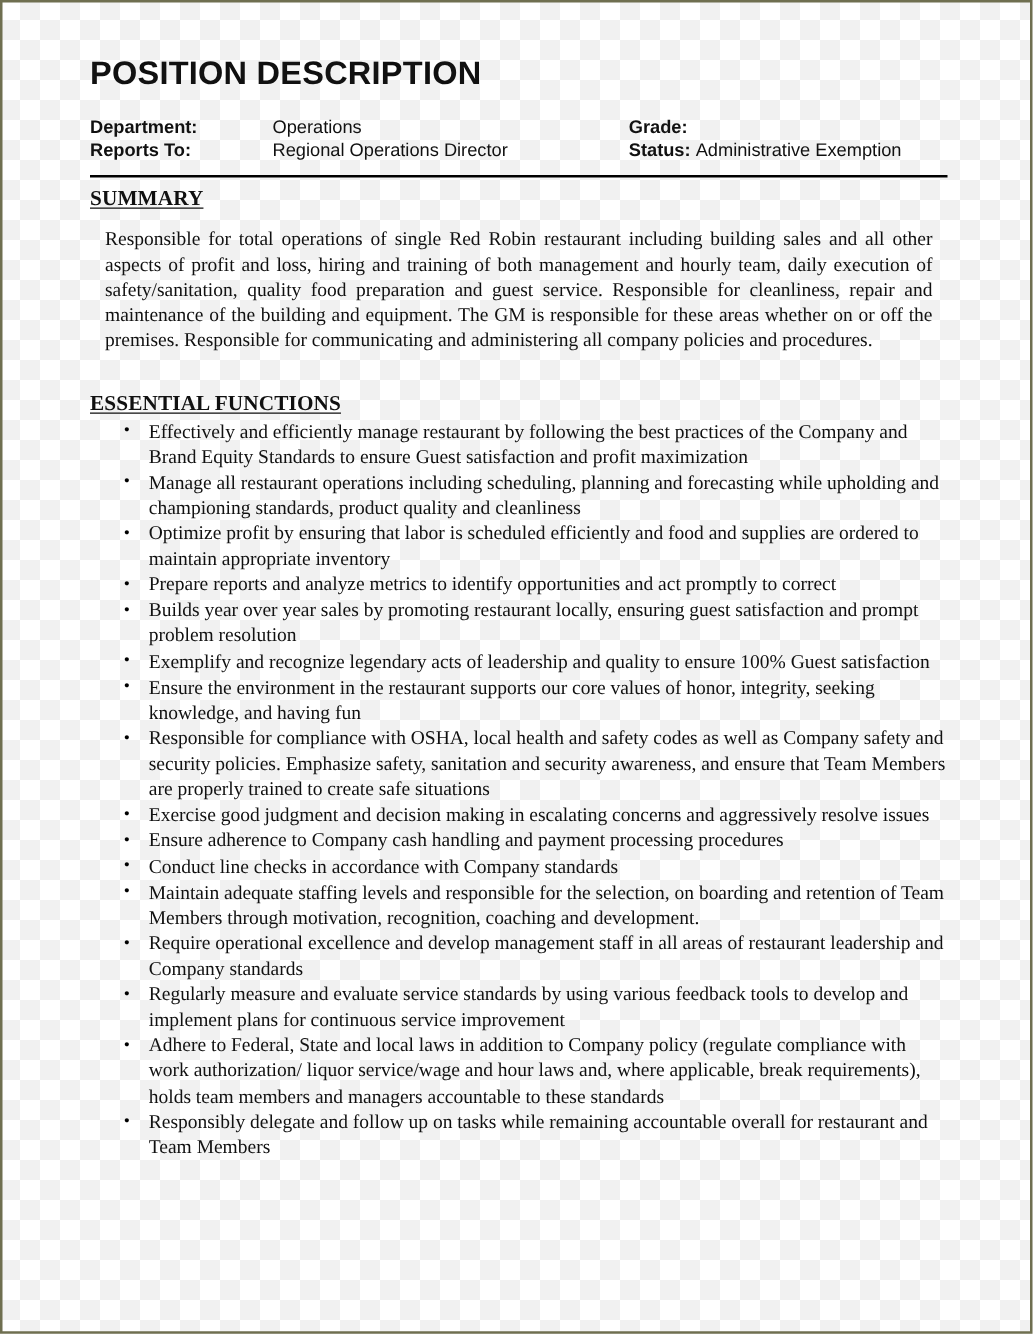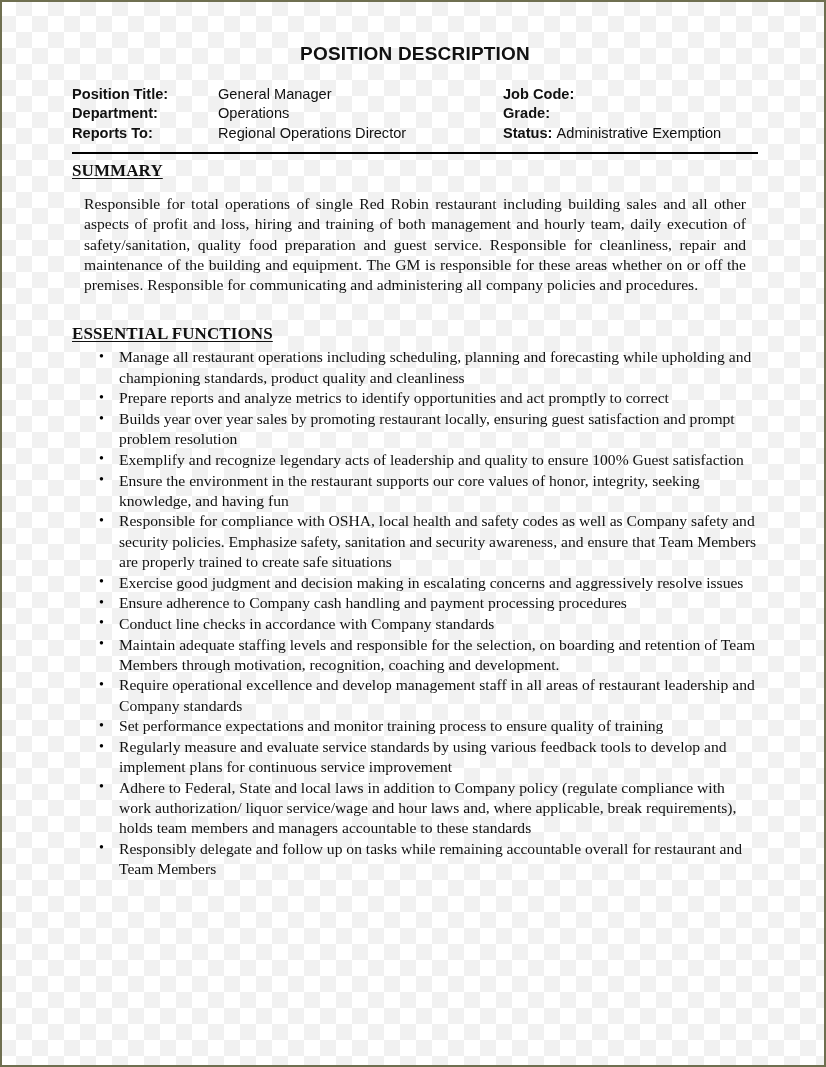"POSITION DESCRIPTION" .doc-title { font-size: 19px -> 26px; text-align: center -> none }
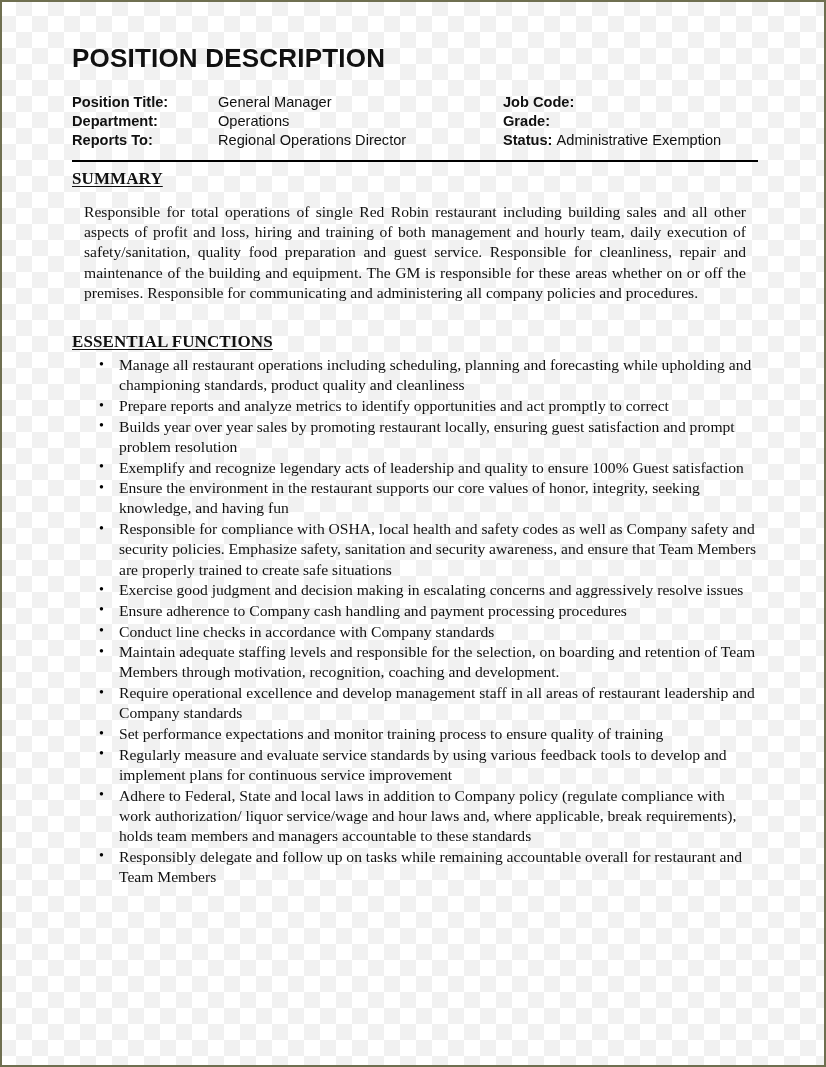"Position Title:" tr { html: <tr> <td>Position Title:</td> <td>General Manager</td> <td><b>Job Code:</b><span></span></td> </tr> -> none }
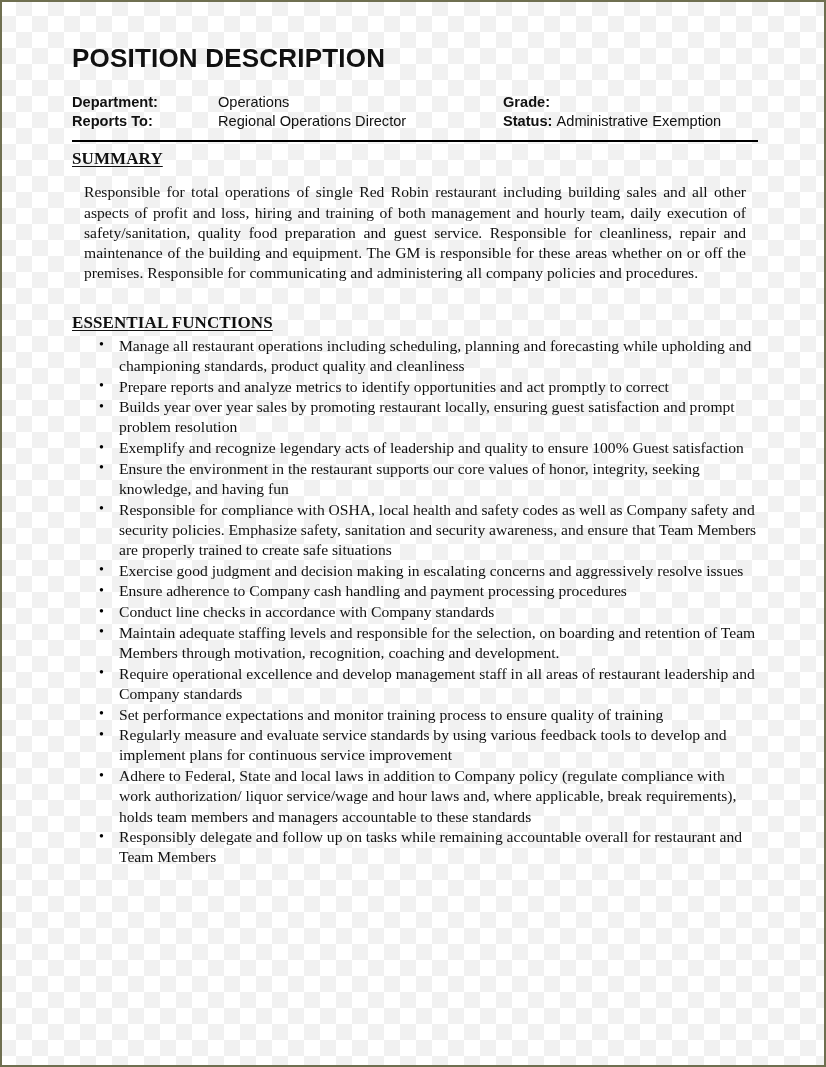"Effectively and efficiently manage" li { html: none -> <li>Effectively and efficiently manage restaurant by following the best practices of the Company and Brand Equity Standards to ensure Guest satisfaction and profit maximization</li> }
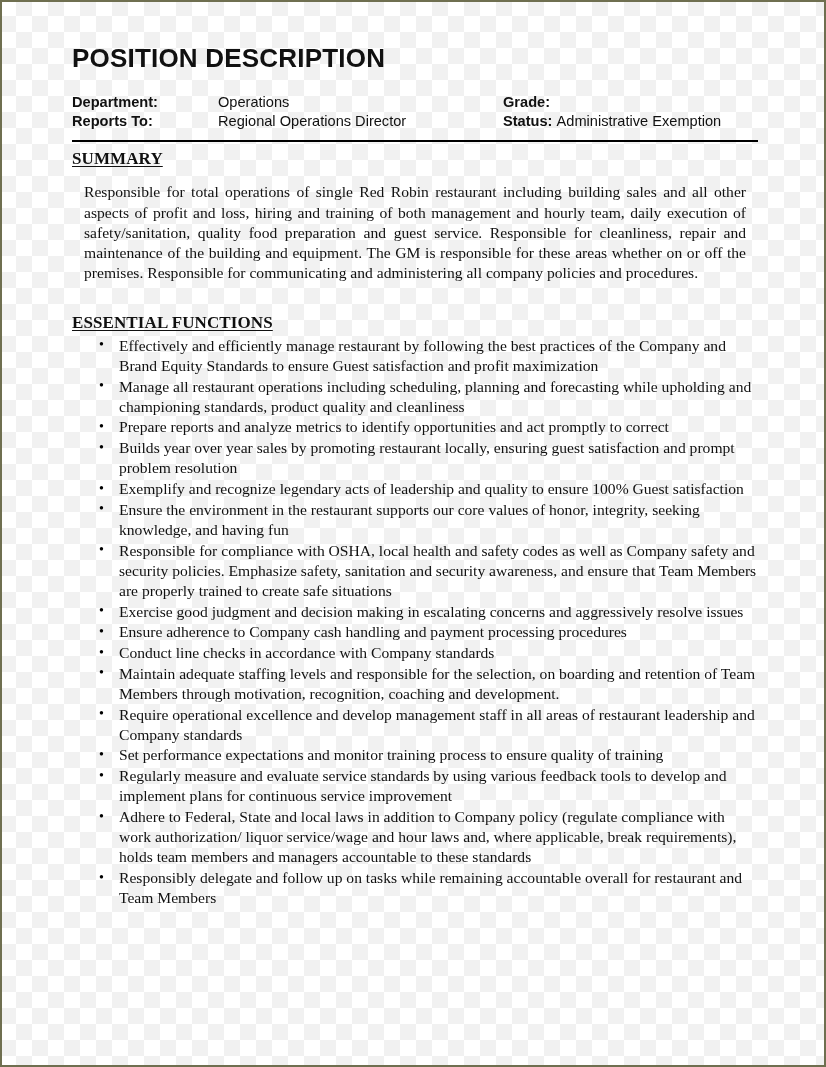"Optimize profit by ensuring that" li { html: none -> <li>Optimize profit by ensuring that labor is scheduled efficiently and food and supplies are ordered to maintain appropriate inventory</li> }
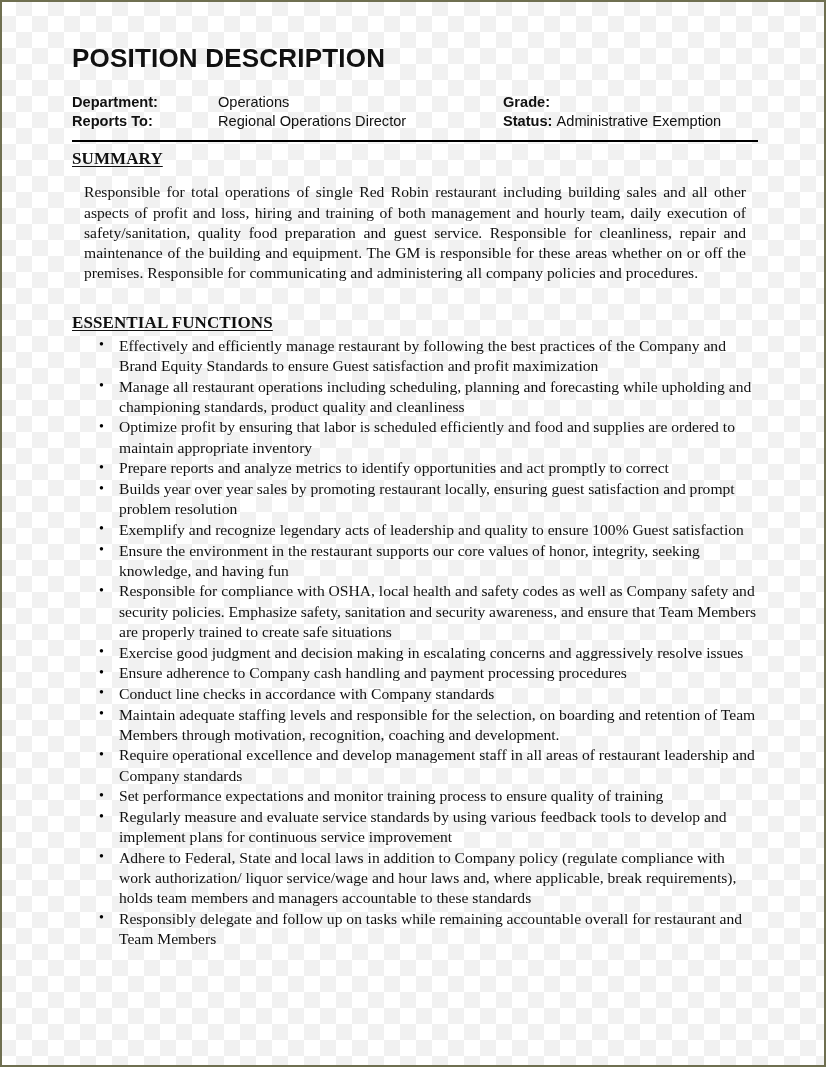"Set performance expectations and monitor" li { html: <li>Set performance expectations and monitor training process to ensure quality of training</li> -> none }
